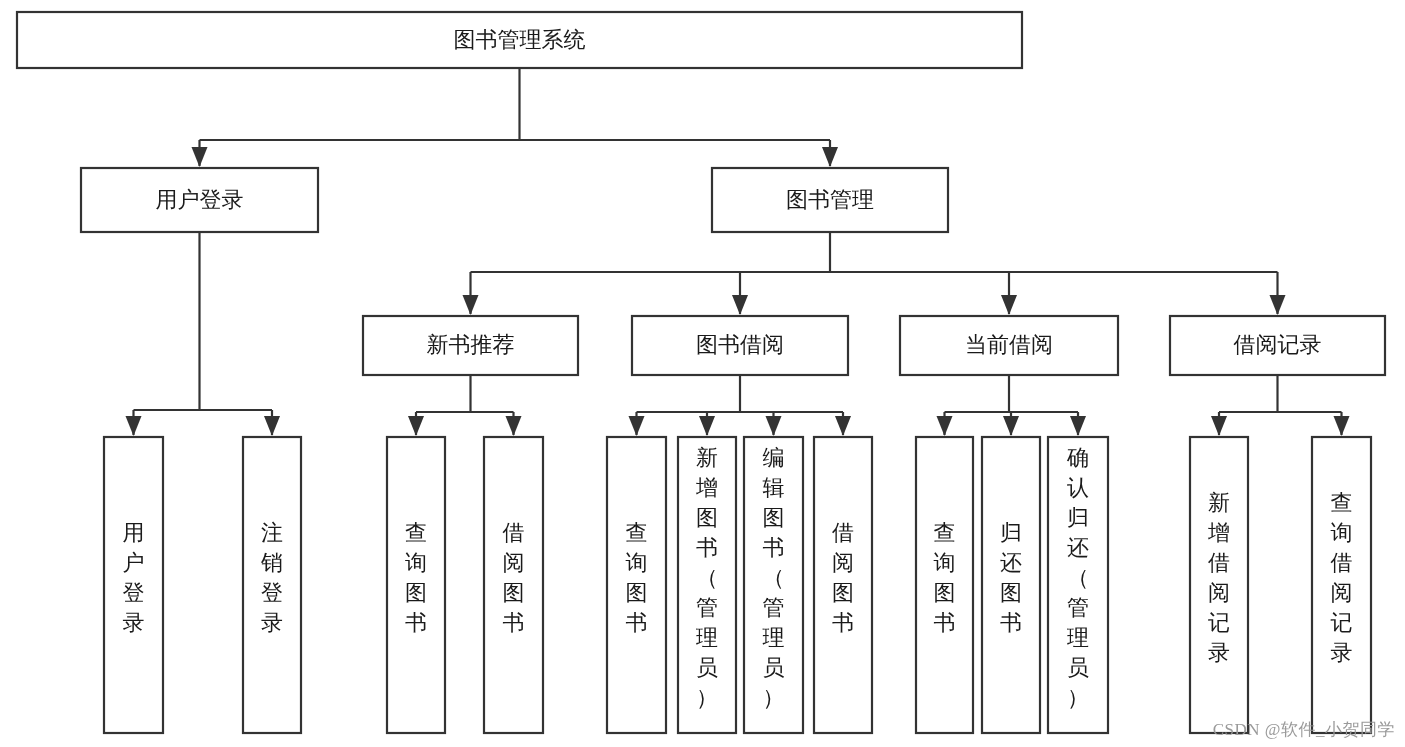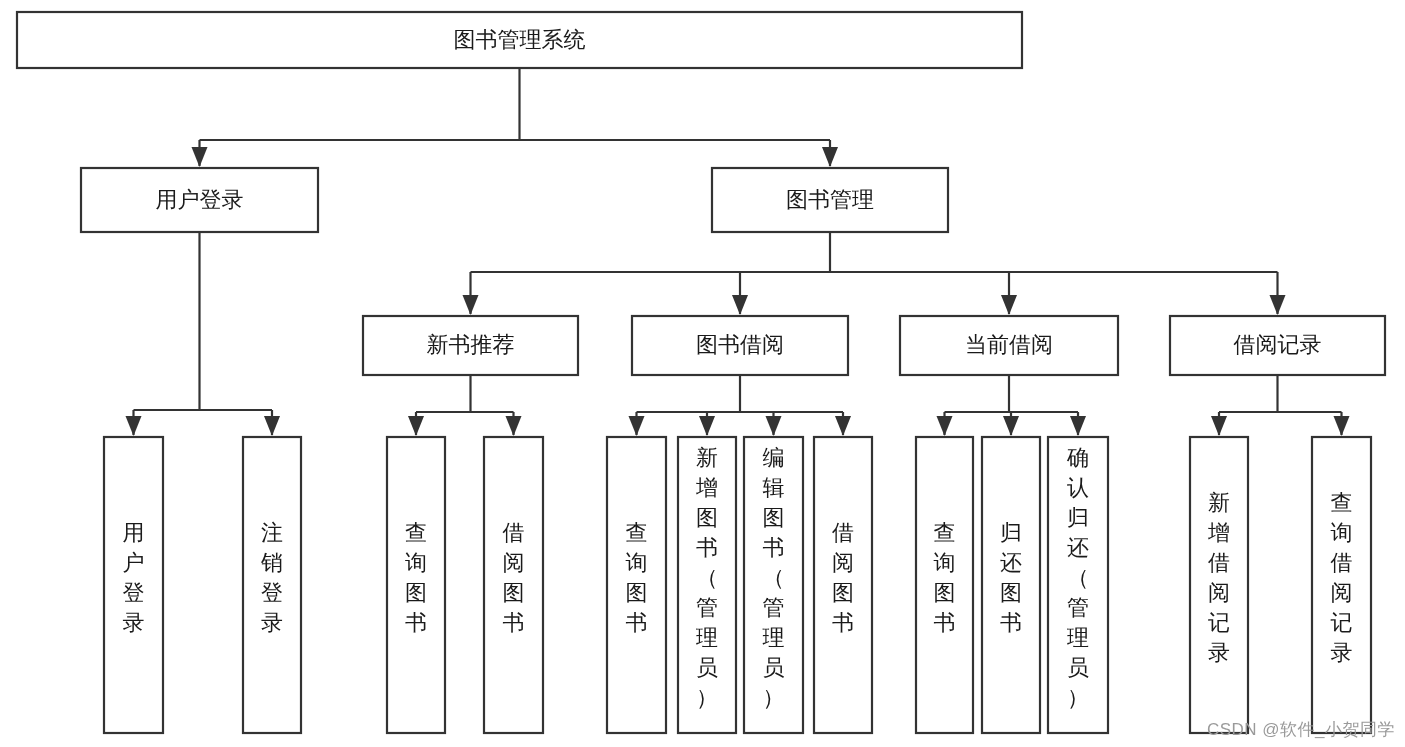"CSDN @软件_小贺同学" .watermark { font-family: Liberation Sans, sans-serif -> Liberation Serif, serif }
